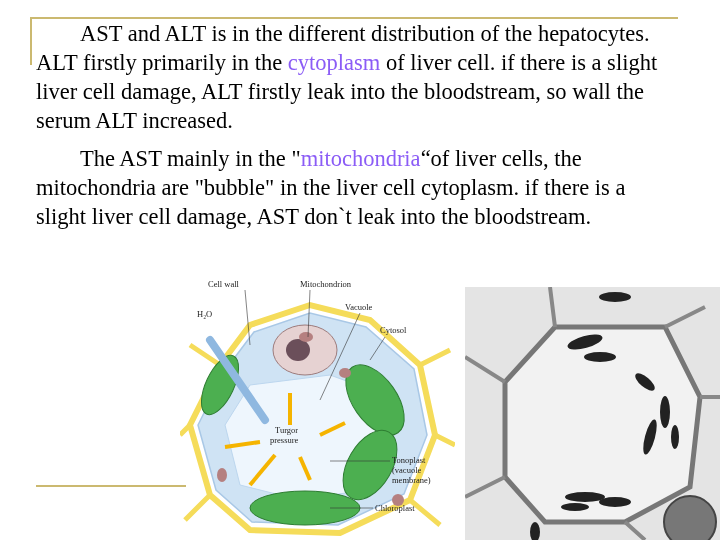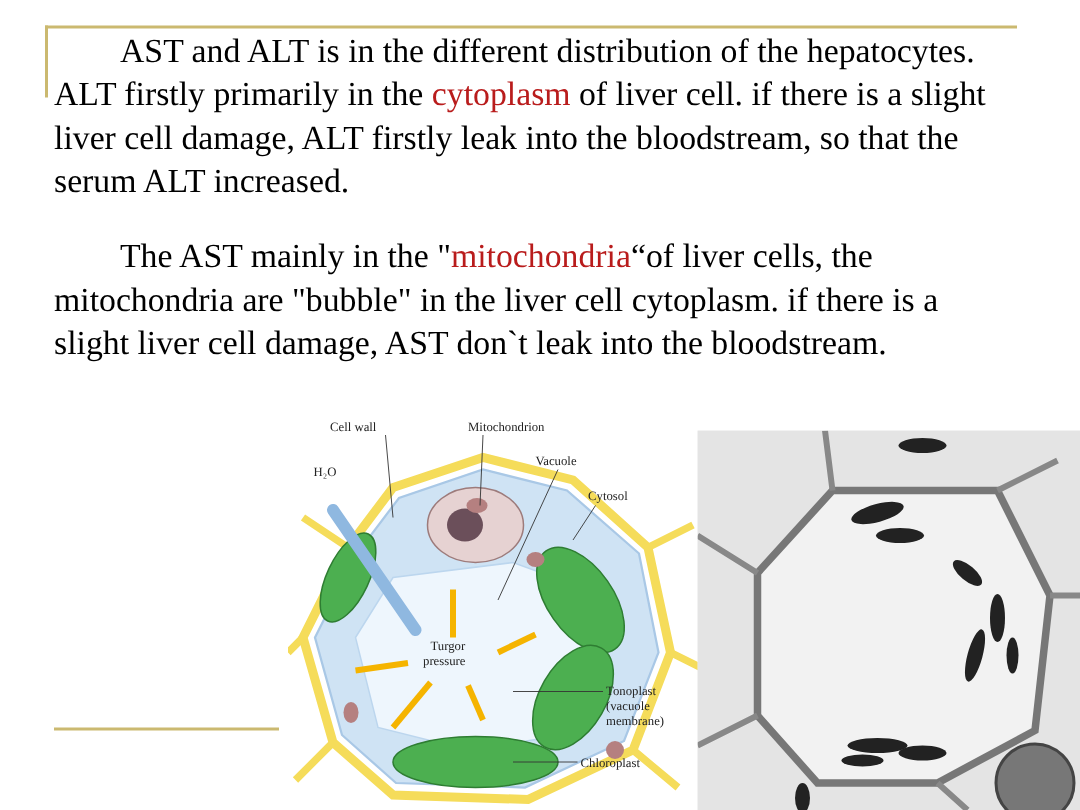"cytoplasm" .pink { color: #b91c1c -> #8b5cf6 }
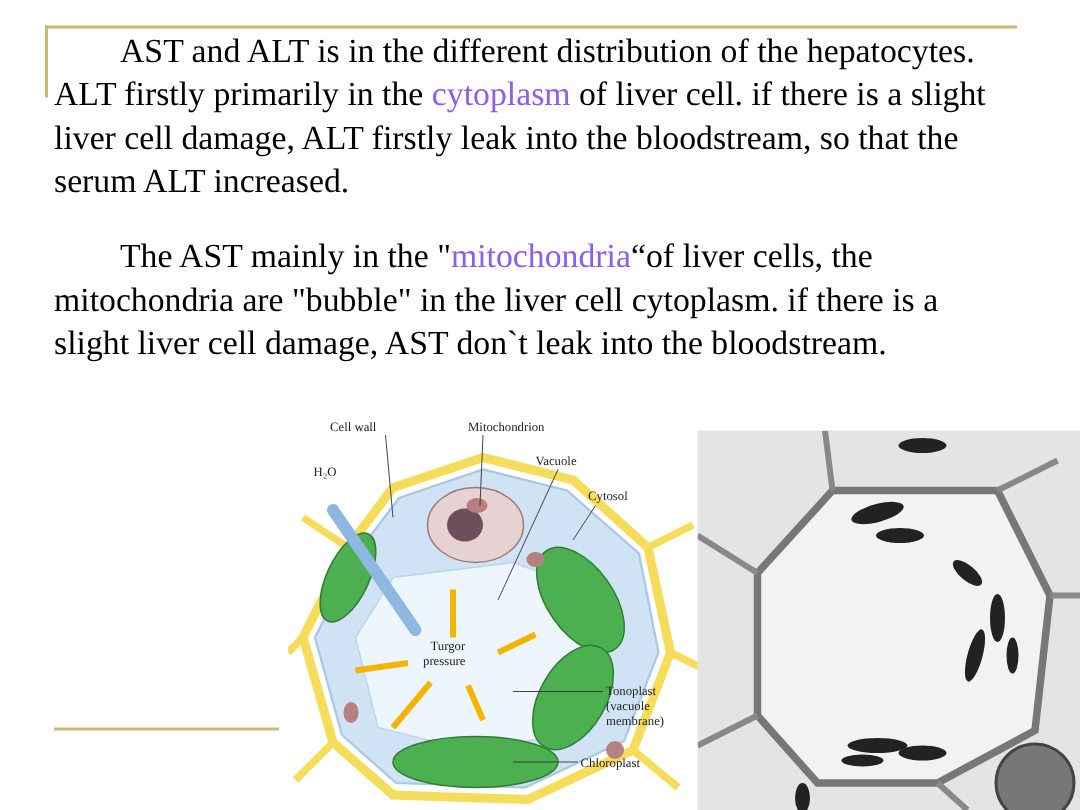"of liver cell. if there" span { text: that -> wall }
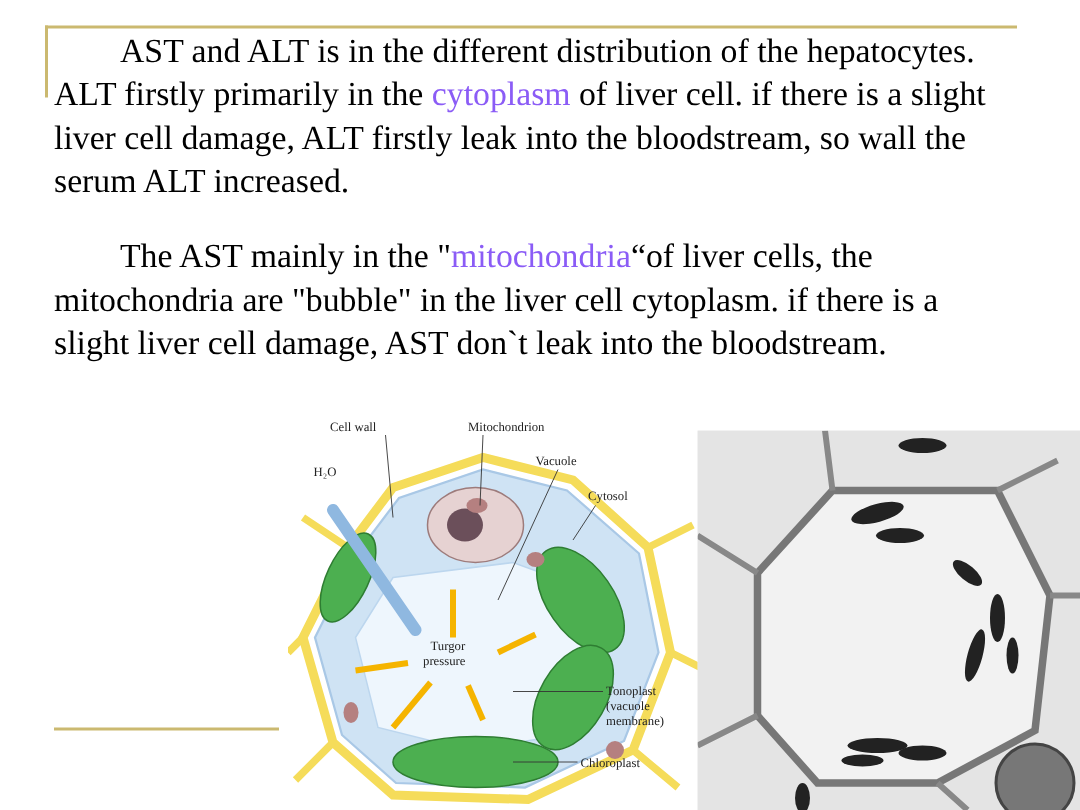"The AST mainly in the" .p2 { top: 156px -> 144px }
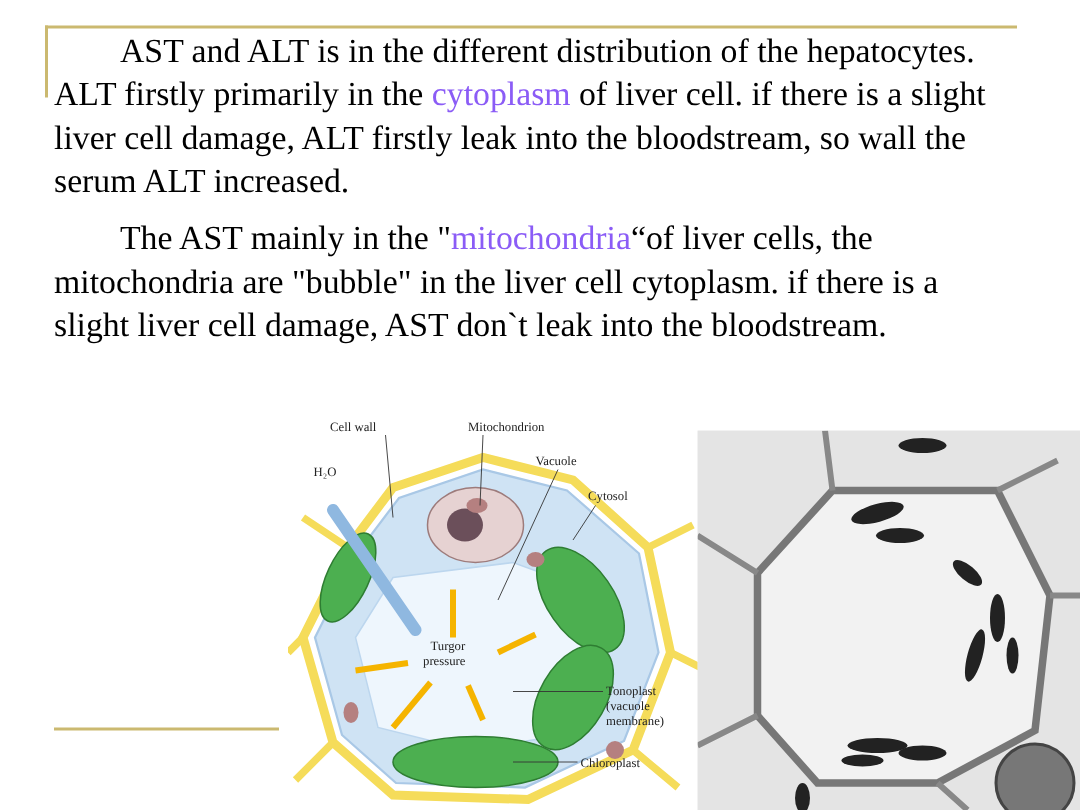"Cell wall" .diagram { left: 192px -> 180px }
